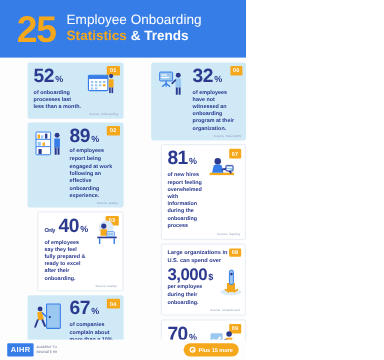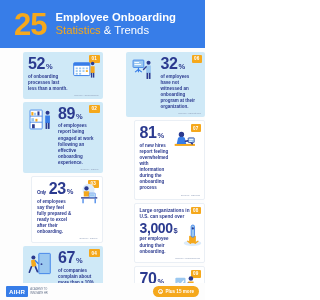"Employee Onboarding" .hl1 { font-weight: bold -> normal }
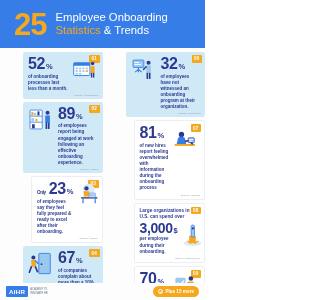"Statistics & Trends" .hl2 { font-weight: normal -> bold }
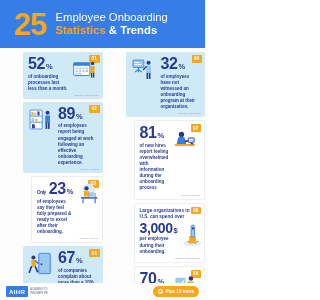"23" span { text: 23 -> 40 }
